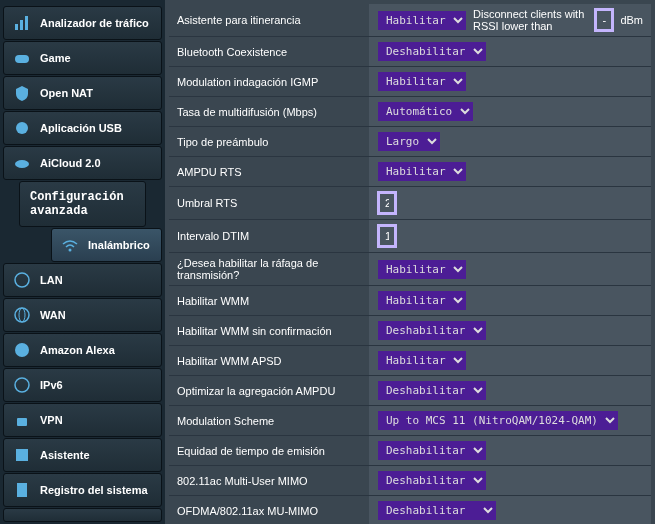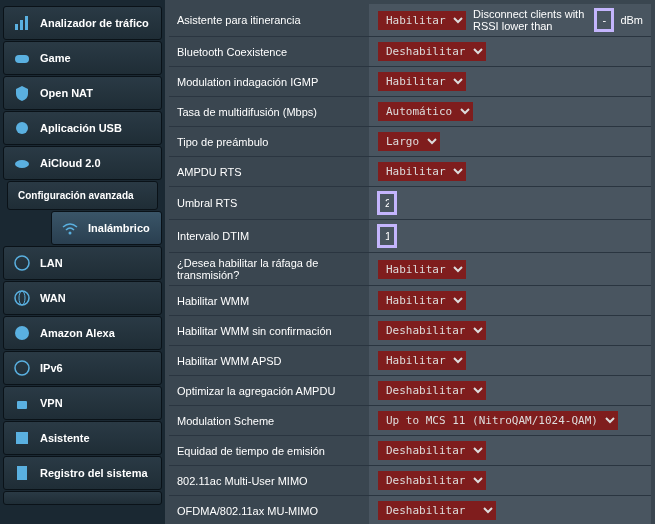"Habilitar" select { background: #7f1d1d -> #4c1d95 }
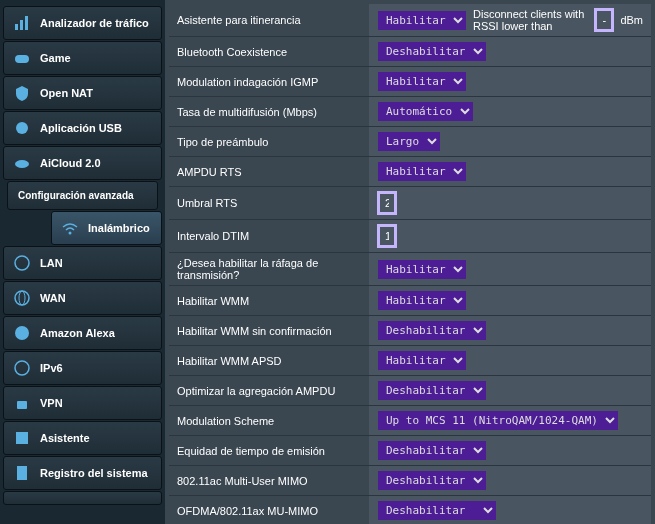"Configuración avanzada" .section-header { font-family: none -> Liberation Mono, monospace; font-size: 10px -> 12px; margin: 1px 4px -> 1px 16px }
